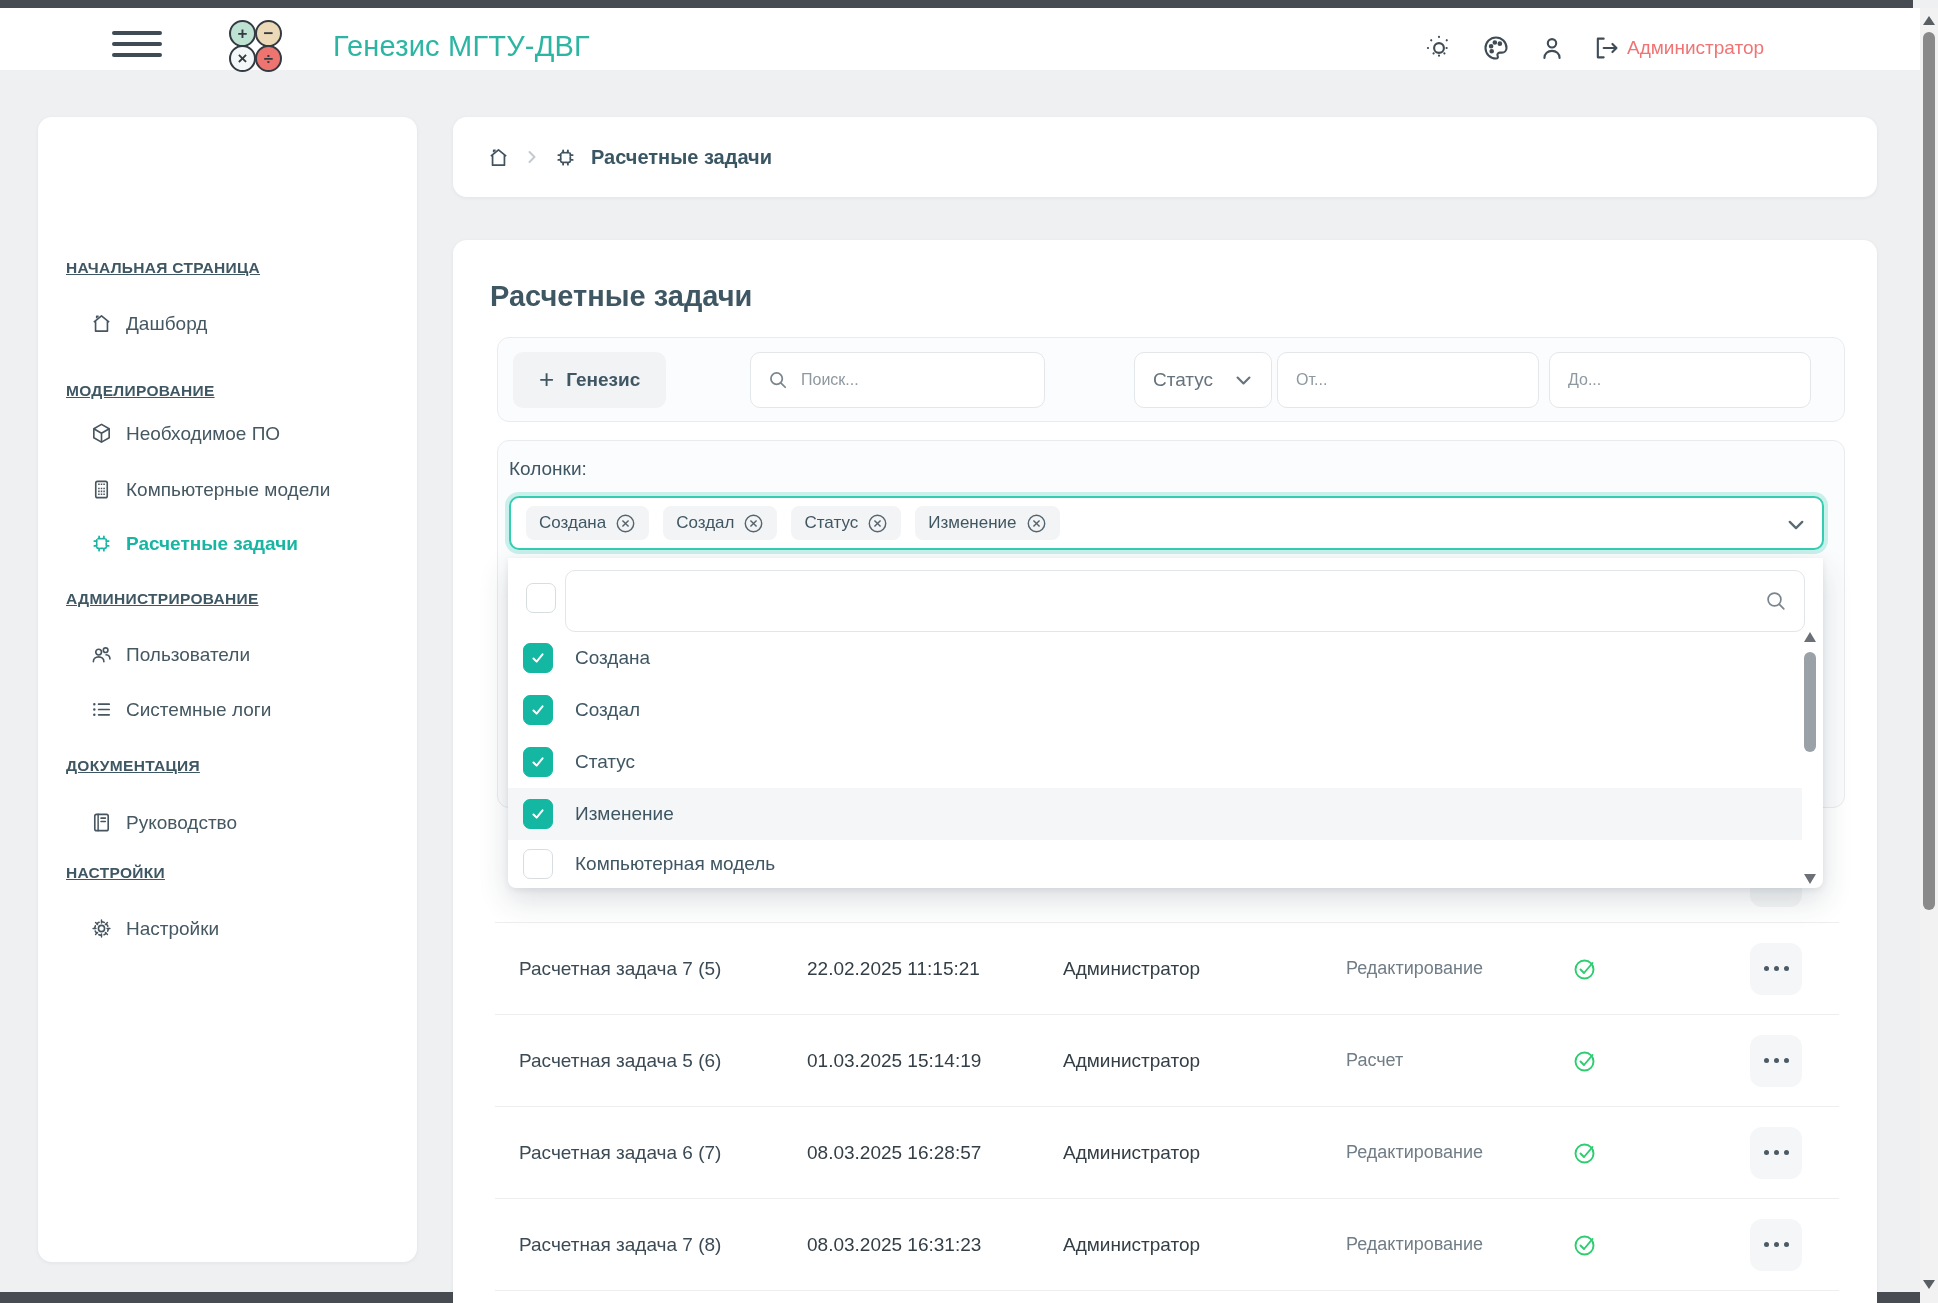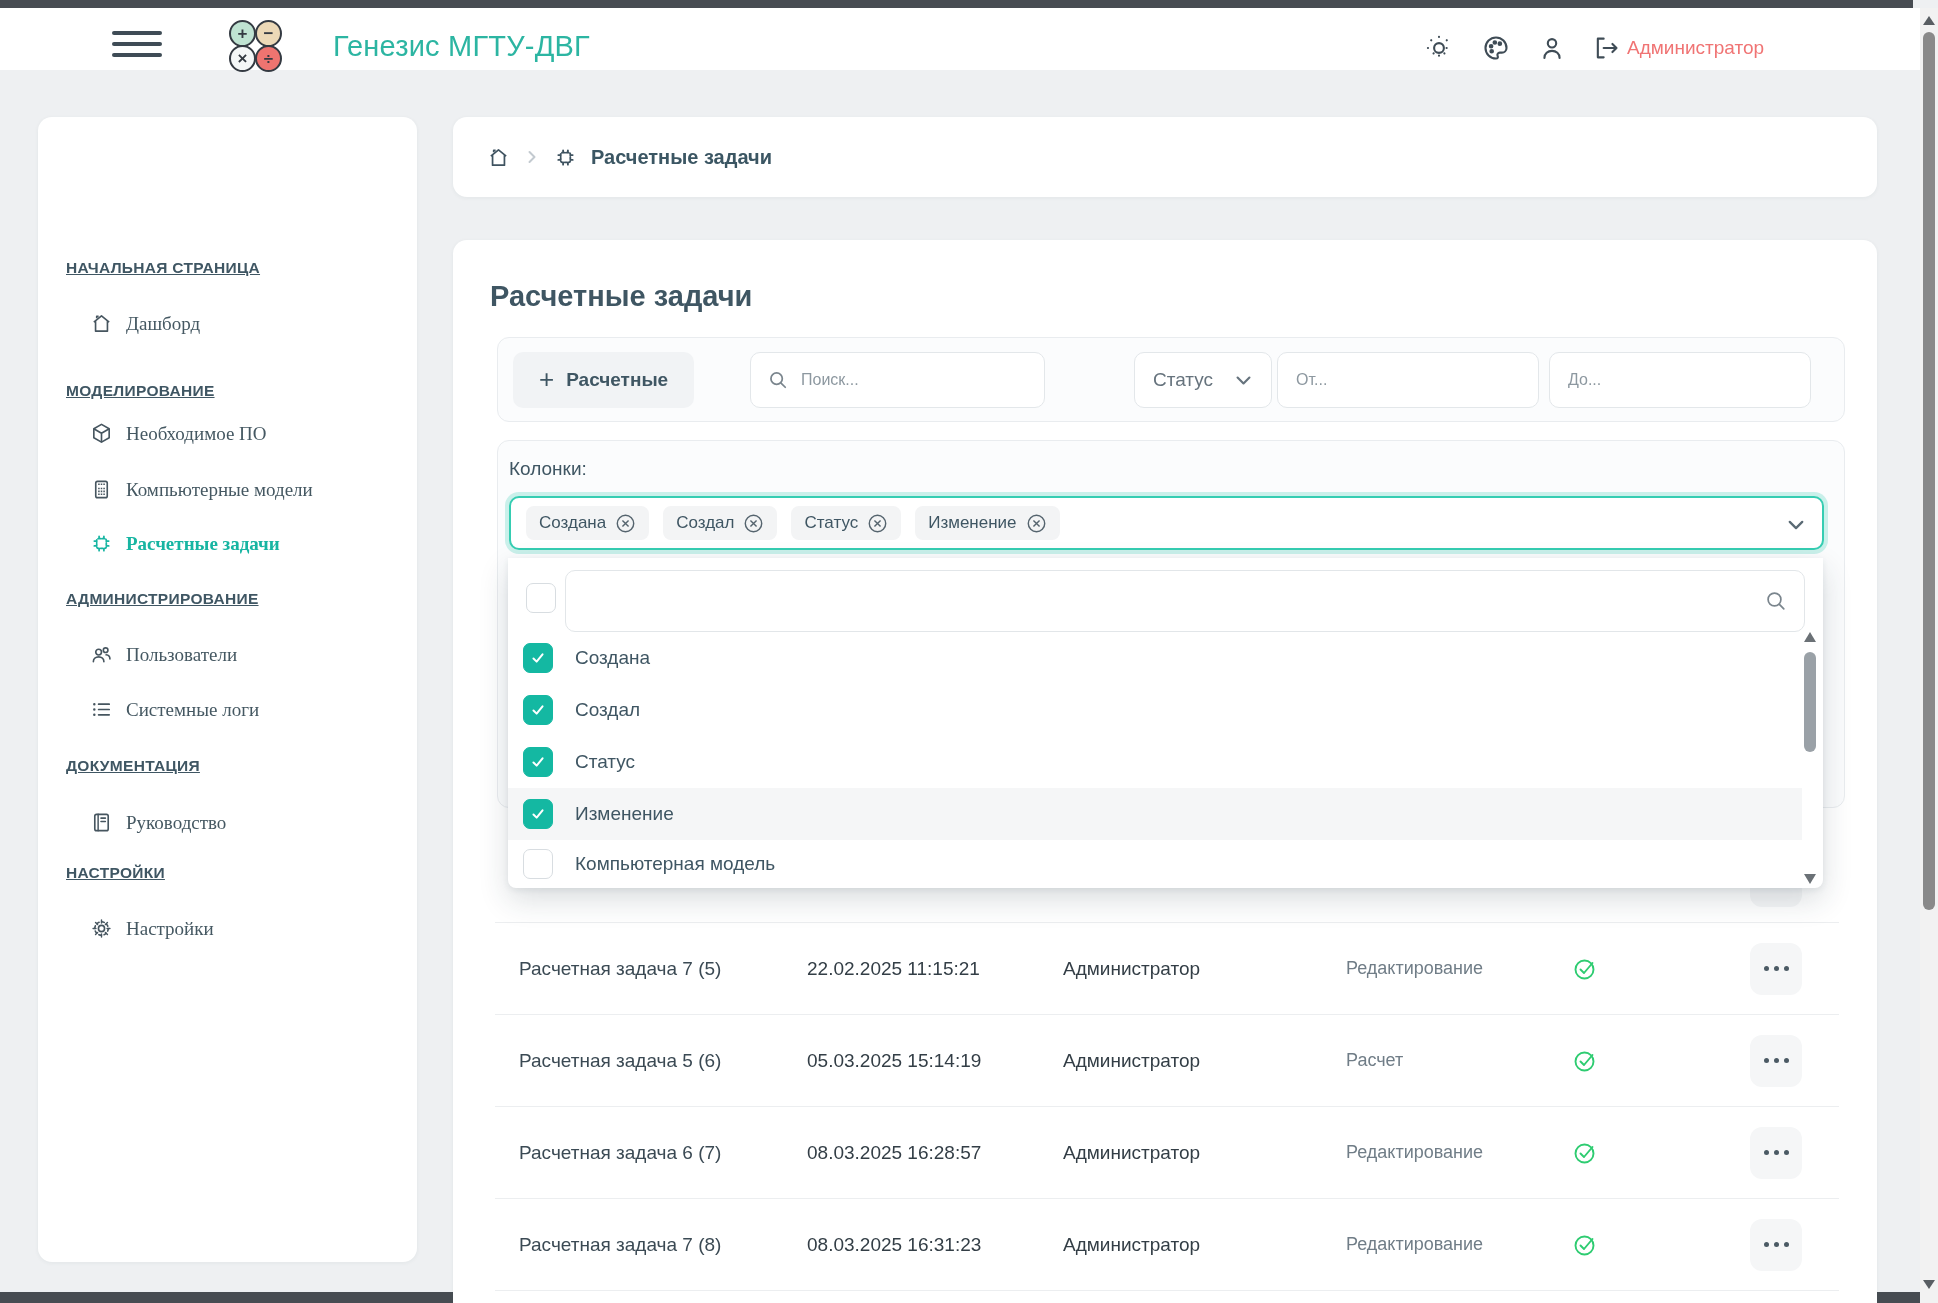"Дашборд" .side-item { font-family: Liberation Serif, serif -> none }
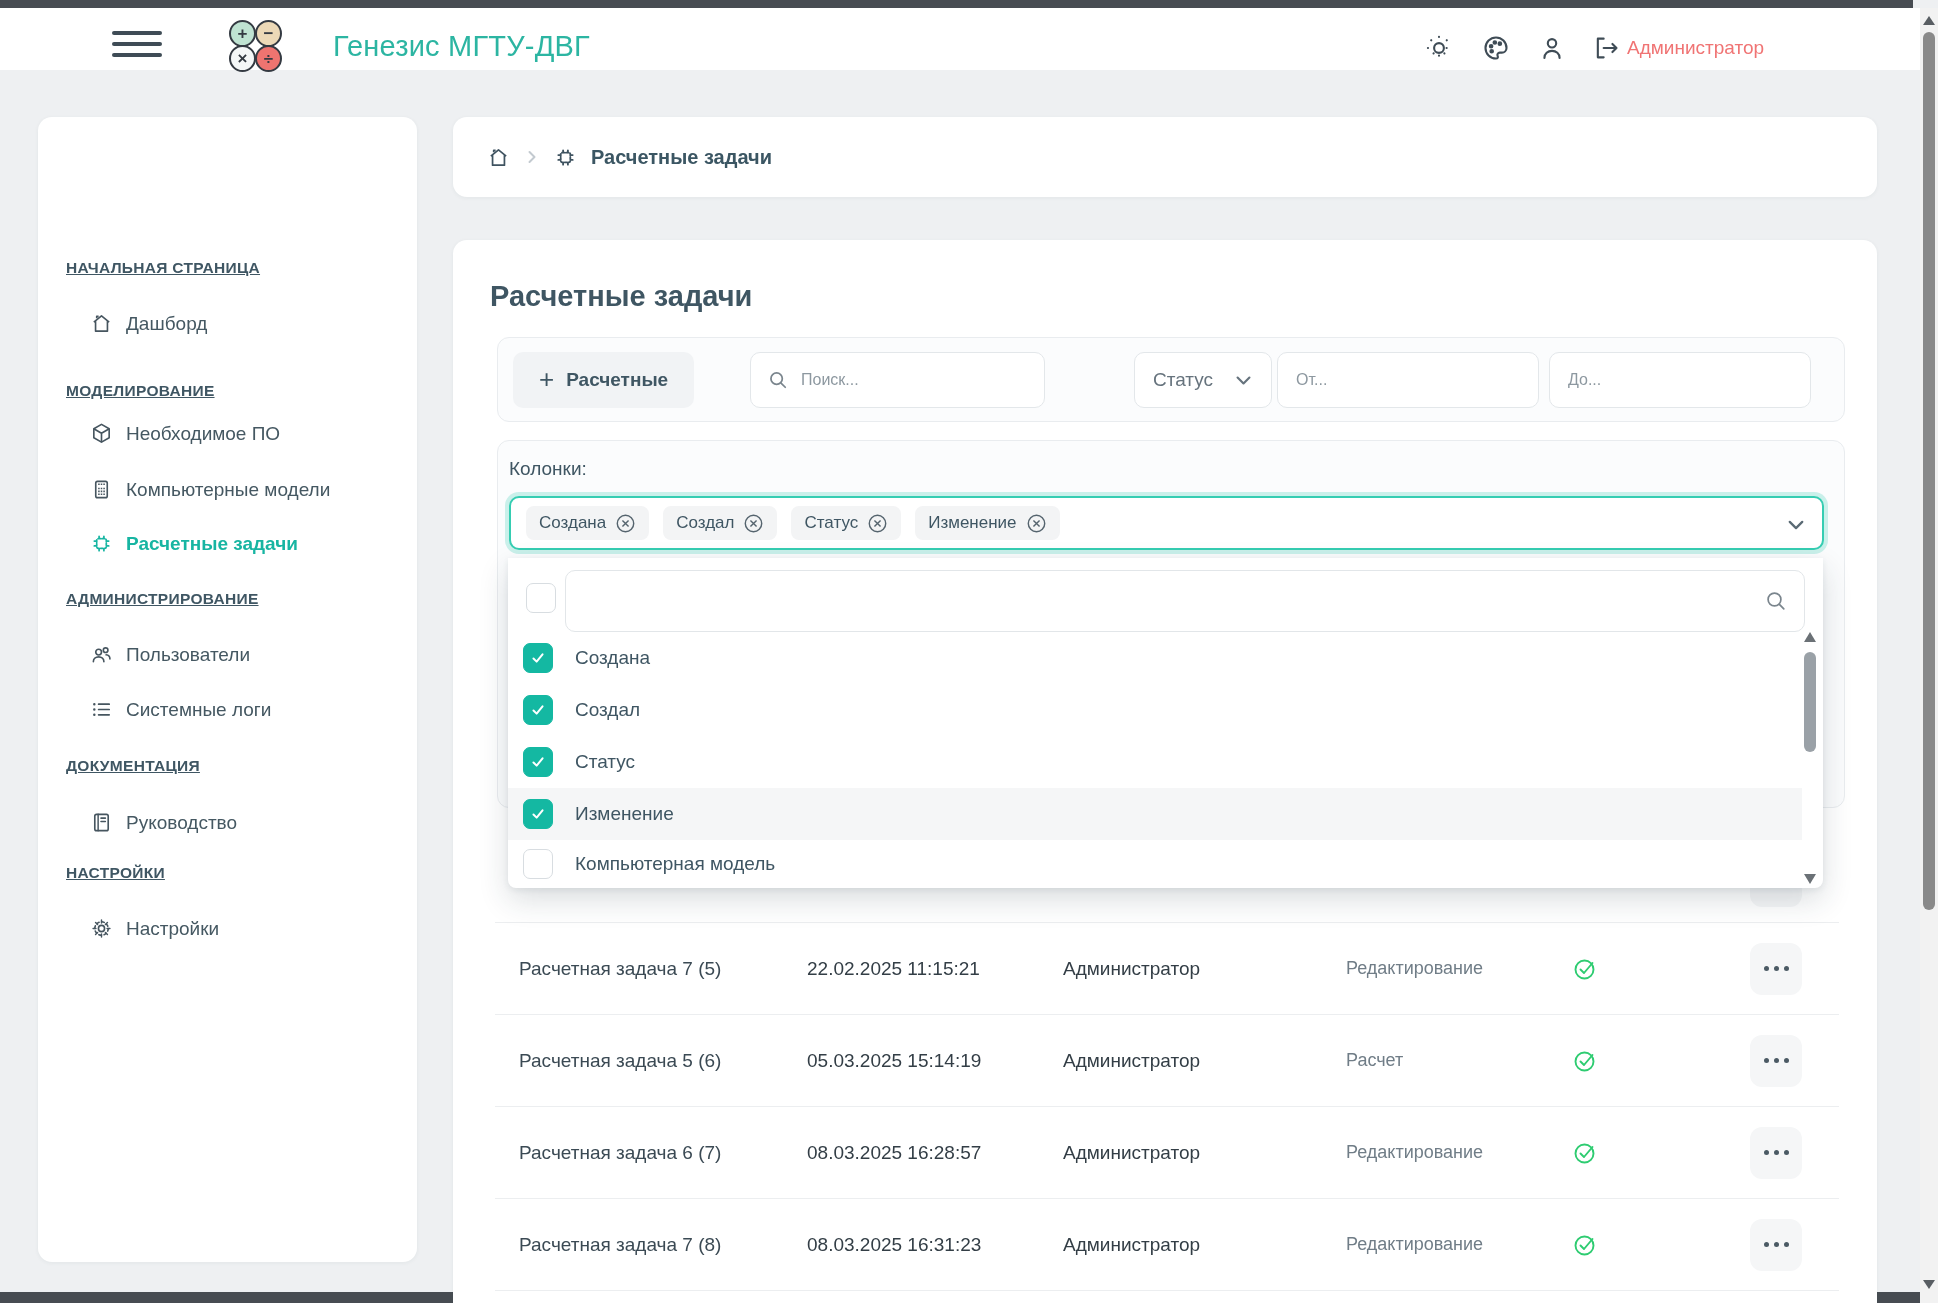"Расчетные" span { text: Расчетные -> Генезис }
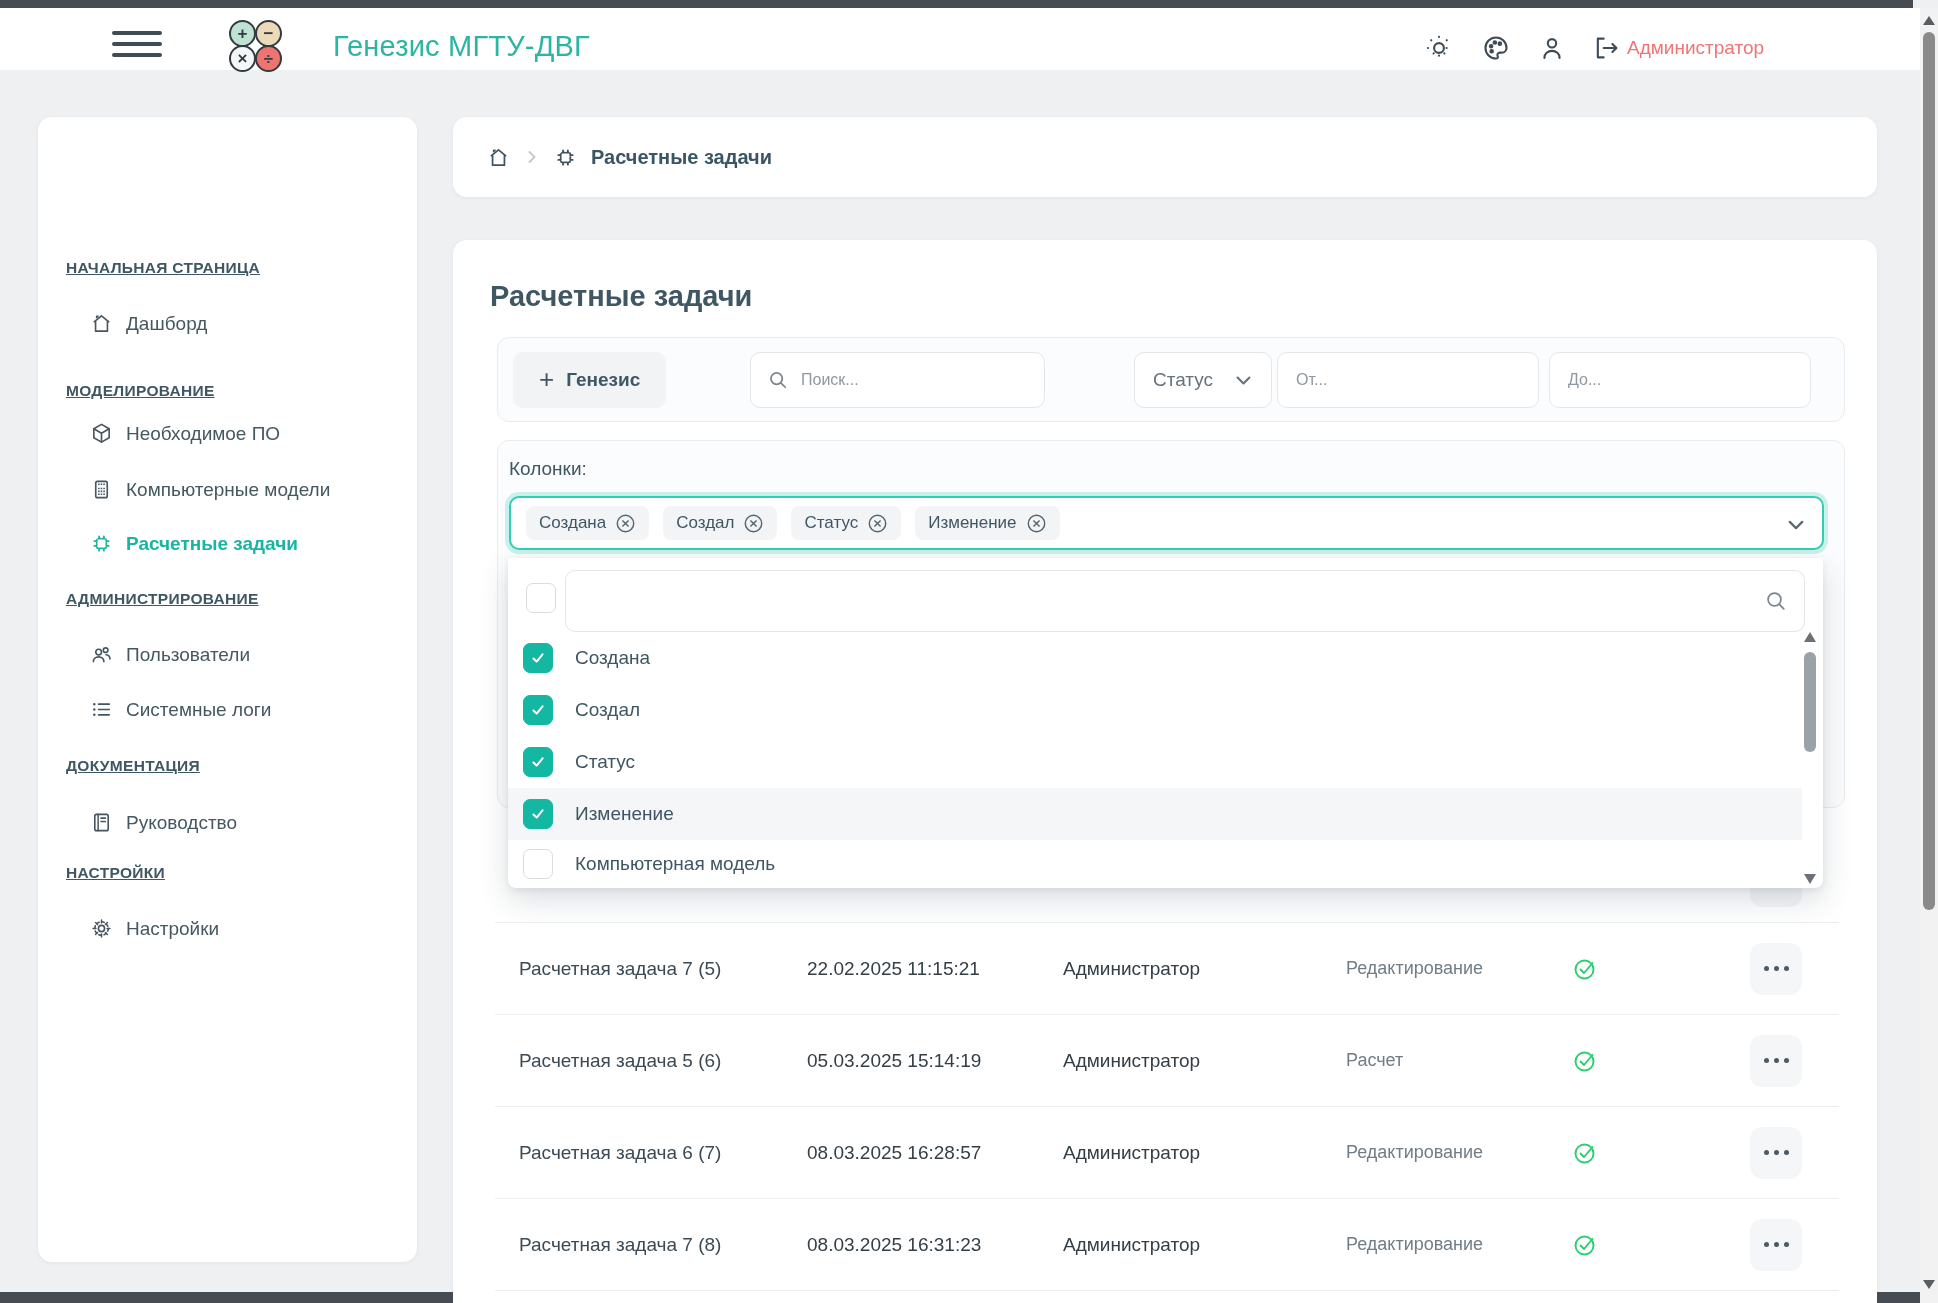"05.03.2025 15:14:19" span.cell { text: 05.03.2025 -> 01.03.2025 }
